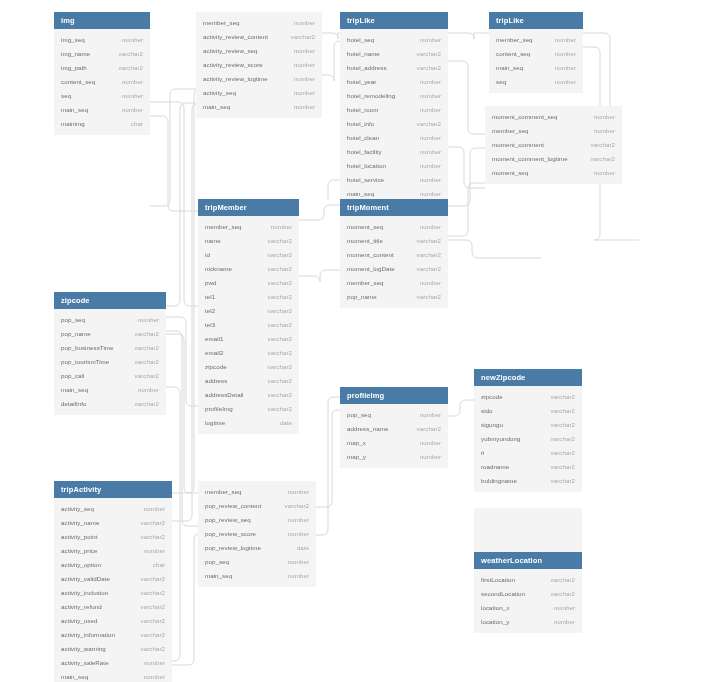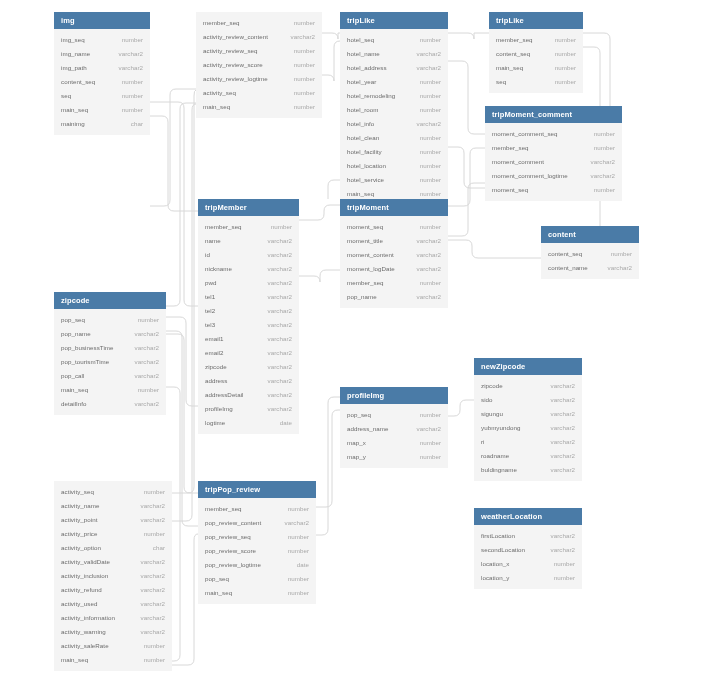"tripMoment_comment" div.entity-header { html: <div>tripMoment_comment</div> -> none }
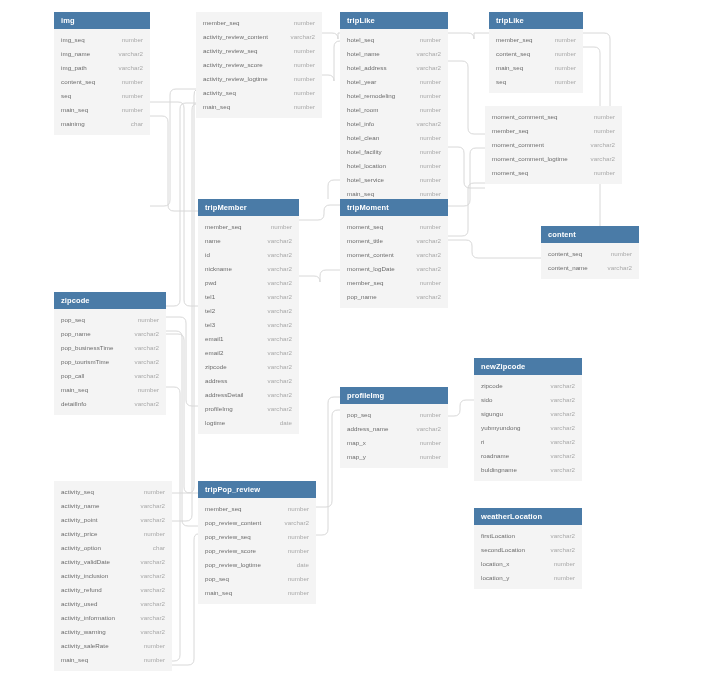"content" div.entity { html: <div> <div>content</div> <div> <div> <span>content_seq</span> <span>number</span> </div> <div> <span>content_name</span> <span>varchar2</span> </div> </div> </div> -> none }
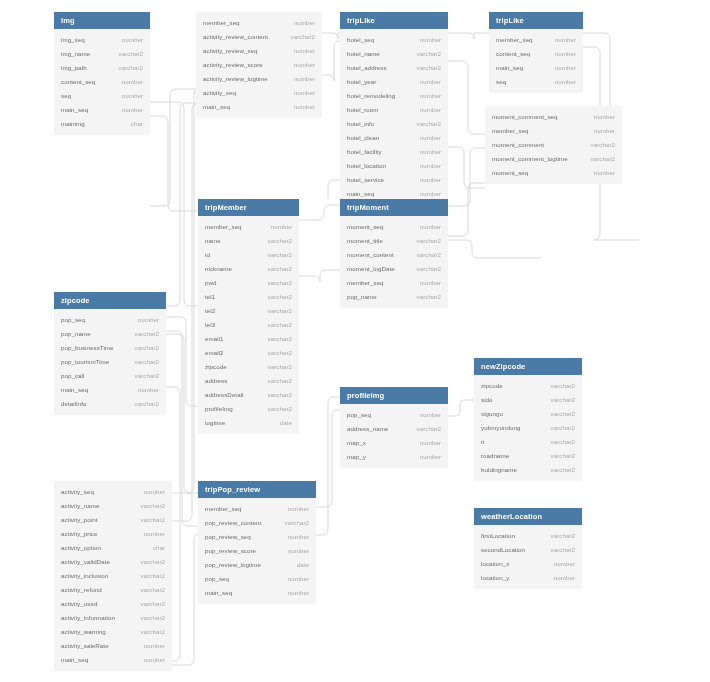"newZipcode" div.entity { top: 358px -> 369px }
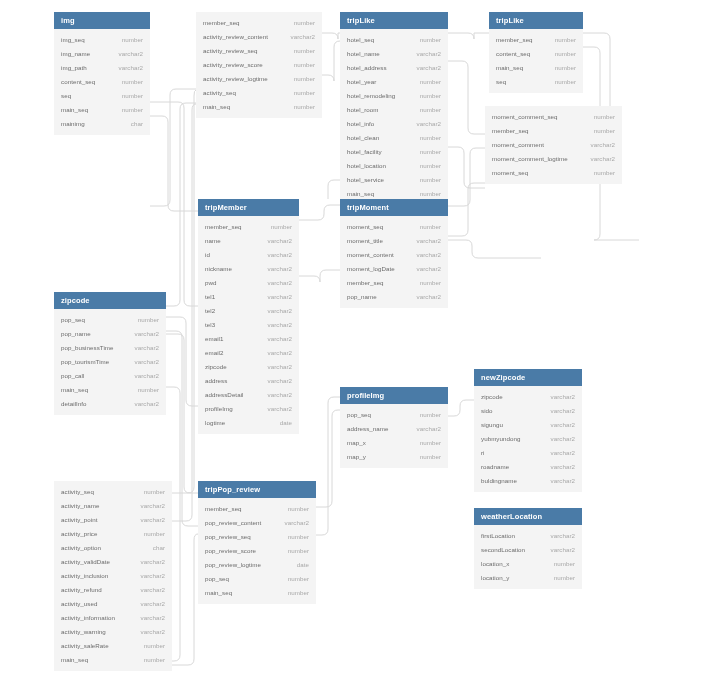"tripActivity" div.entity-header { html: none -> <div>tripActivity</div> }
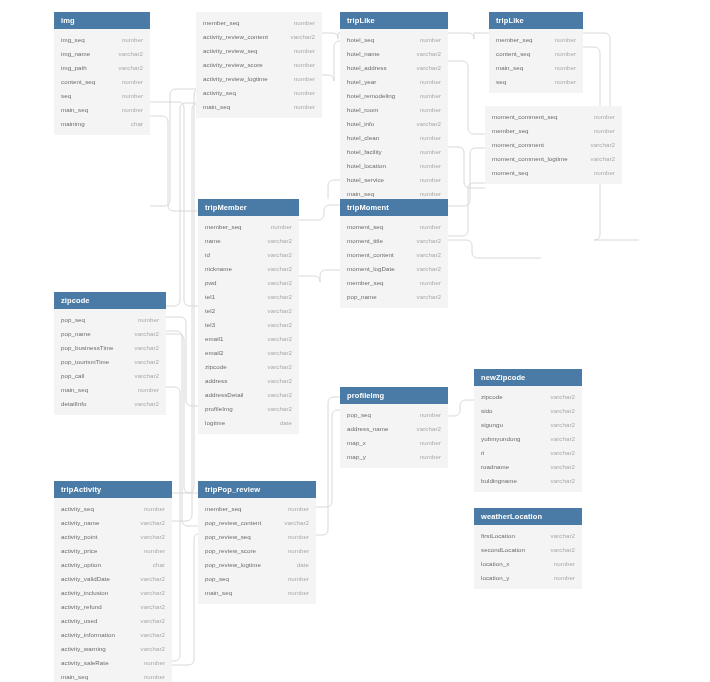"tripPop_review" div.entity-header { html: <div>tripPop_review</div> -> none }
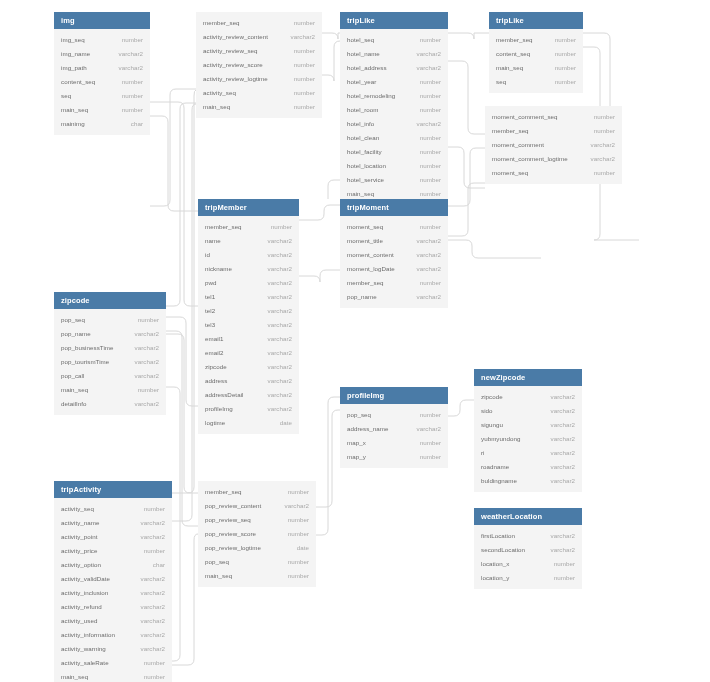"weatherLocation" div.entity-header { margin-top: none -> 44px }
